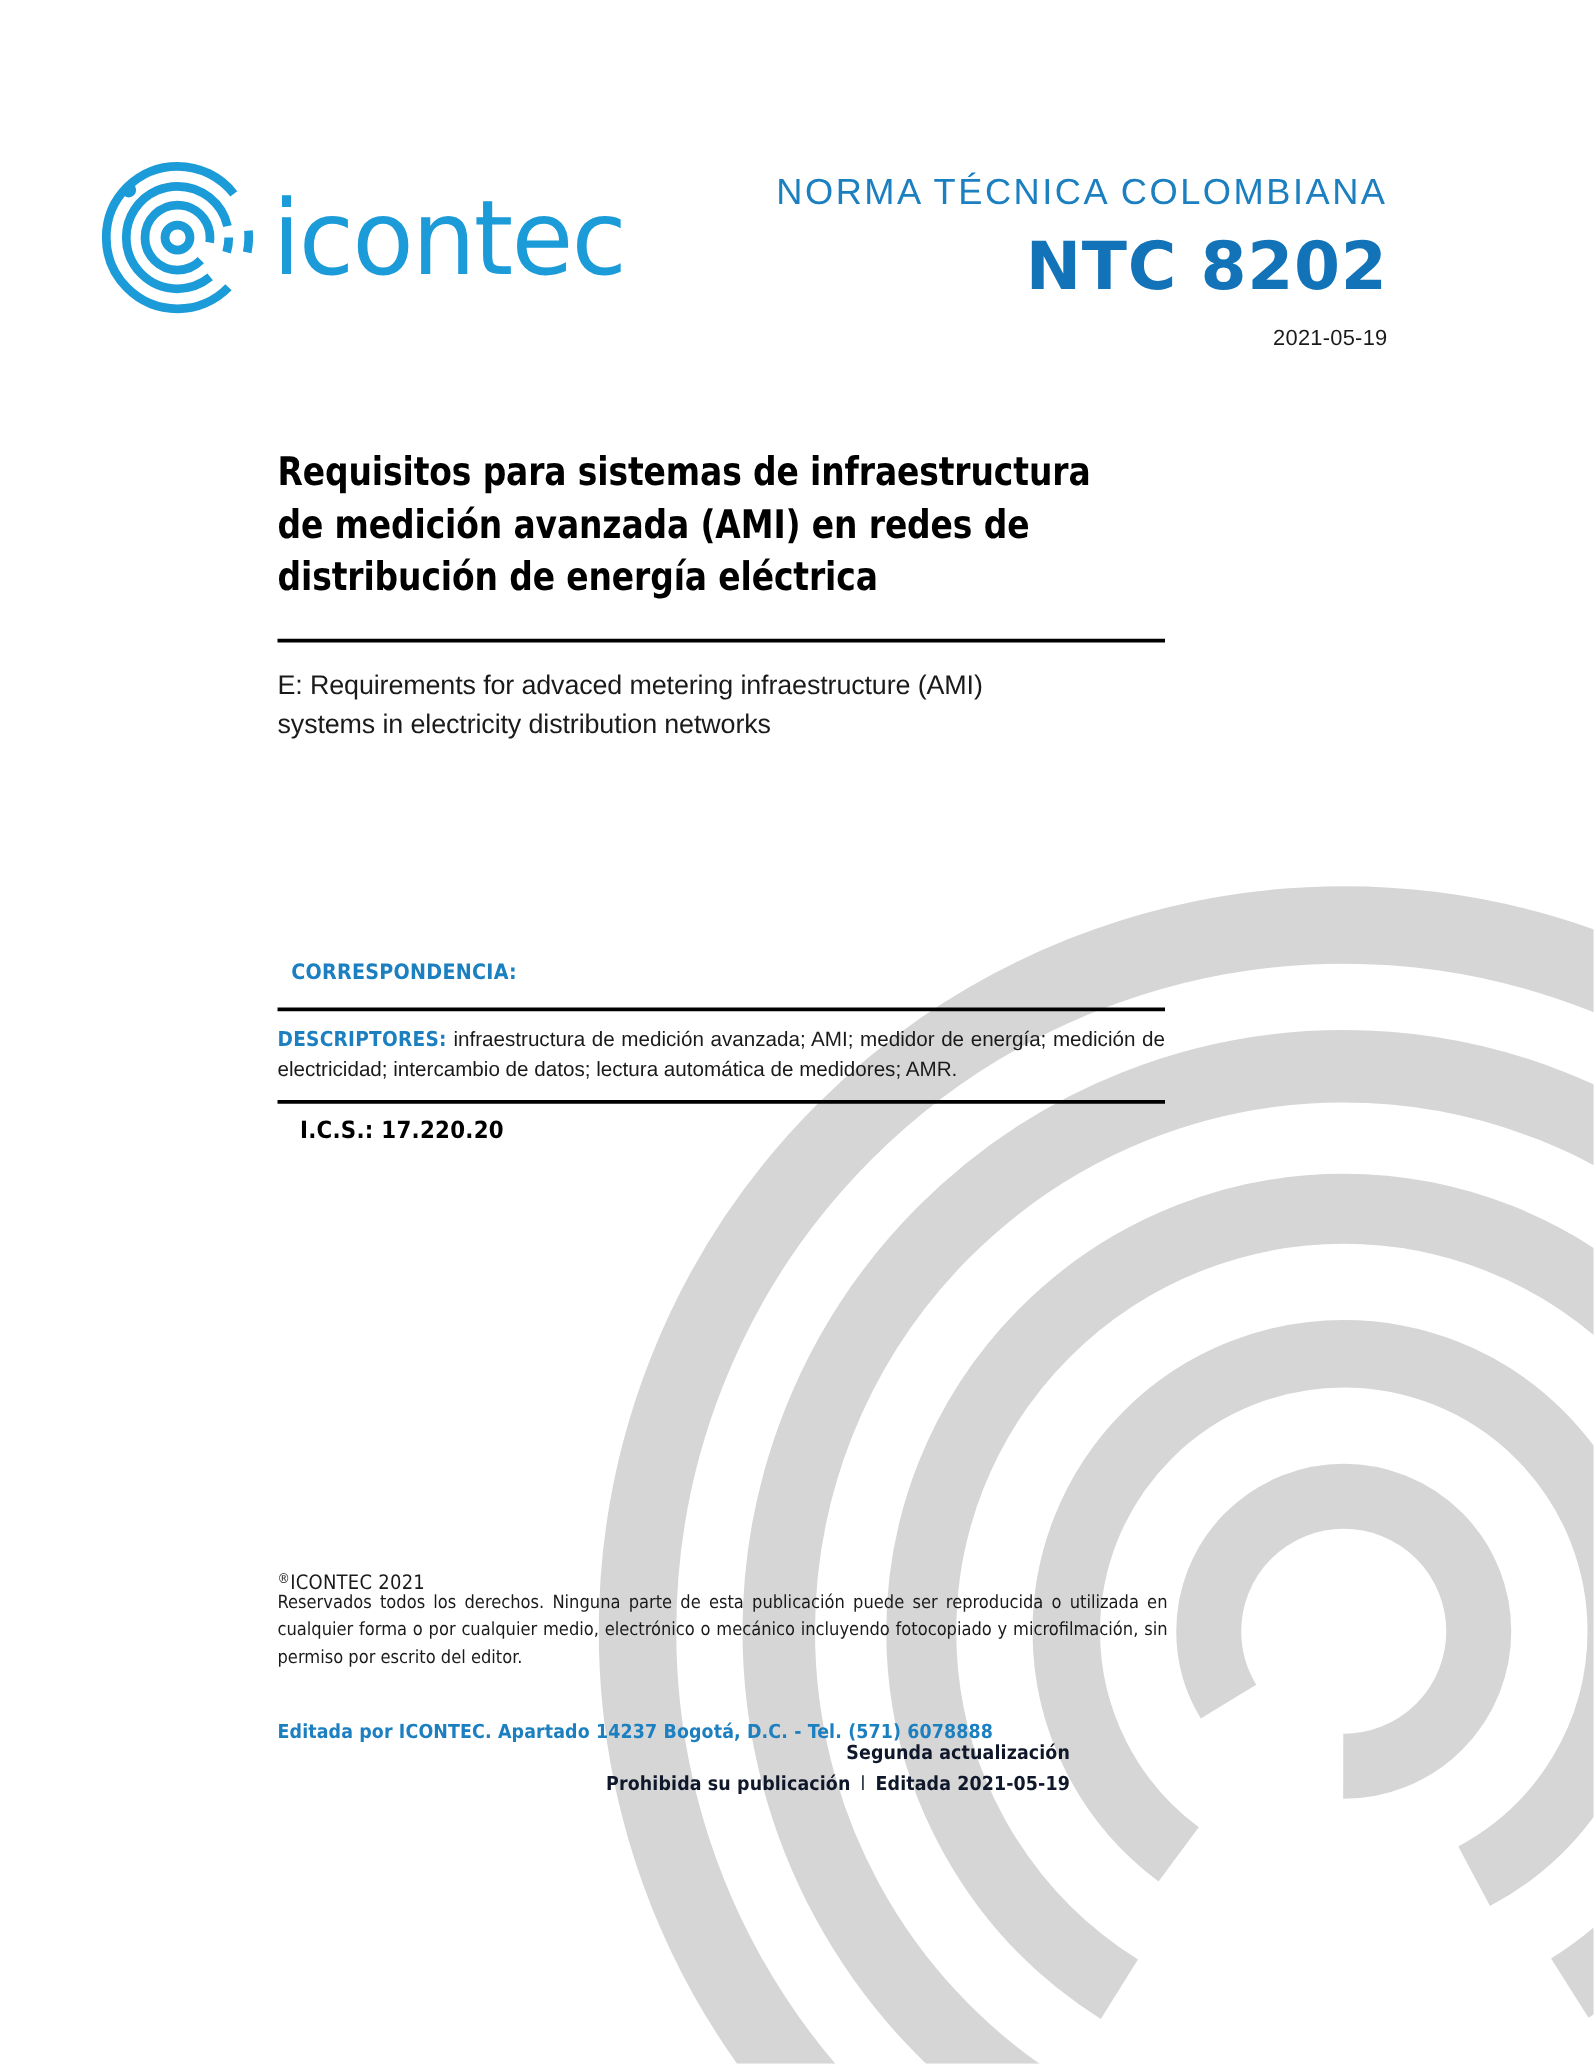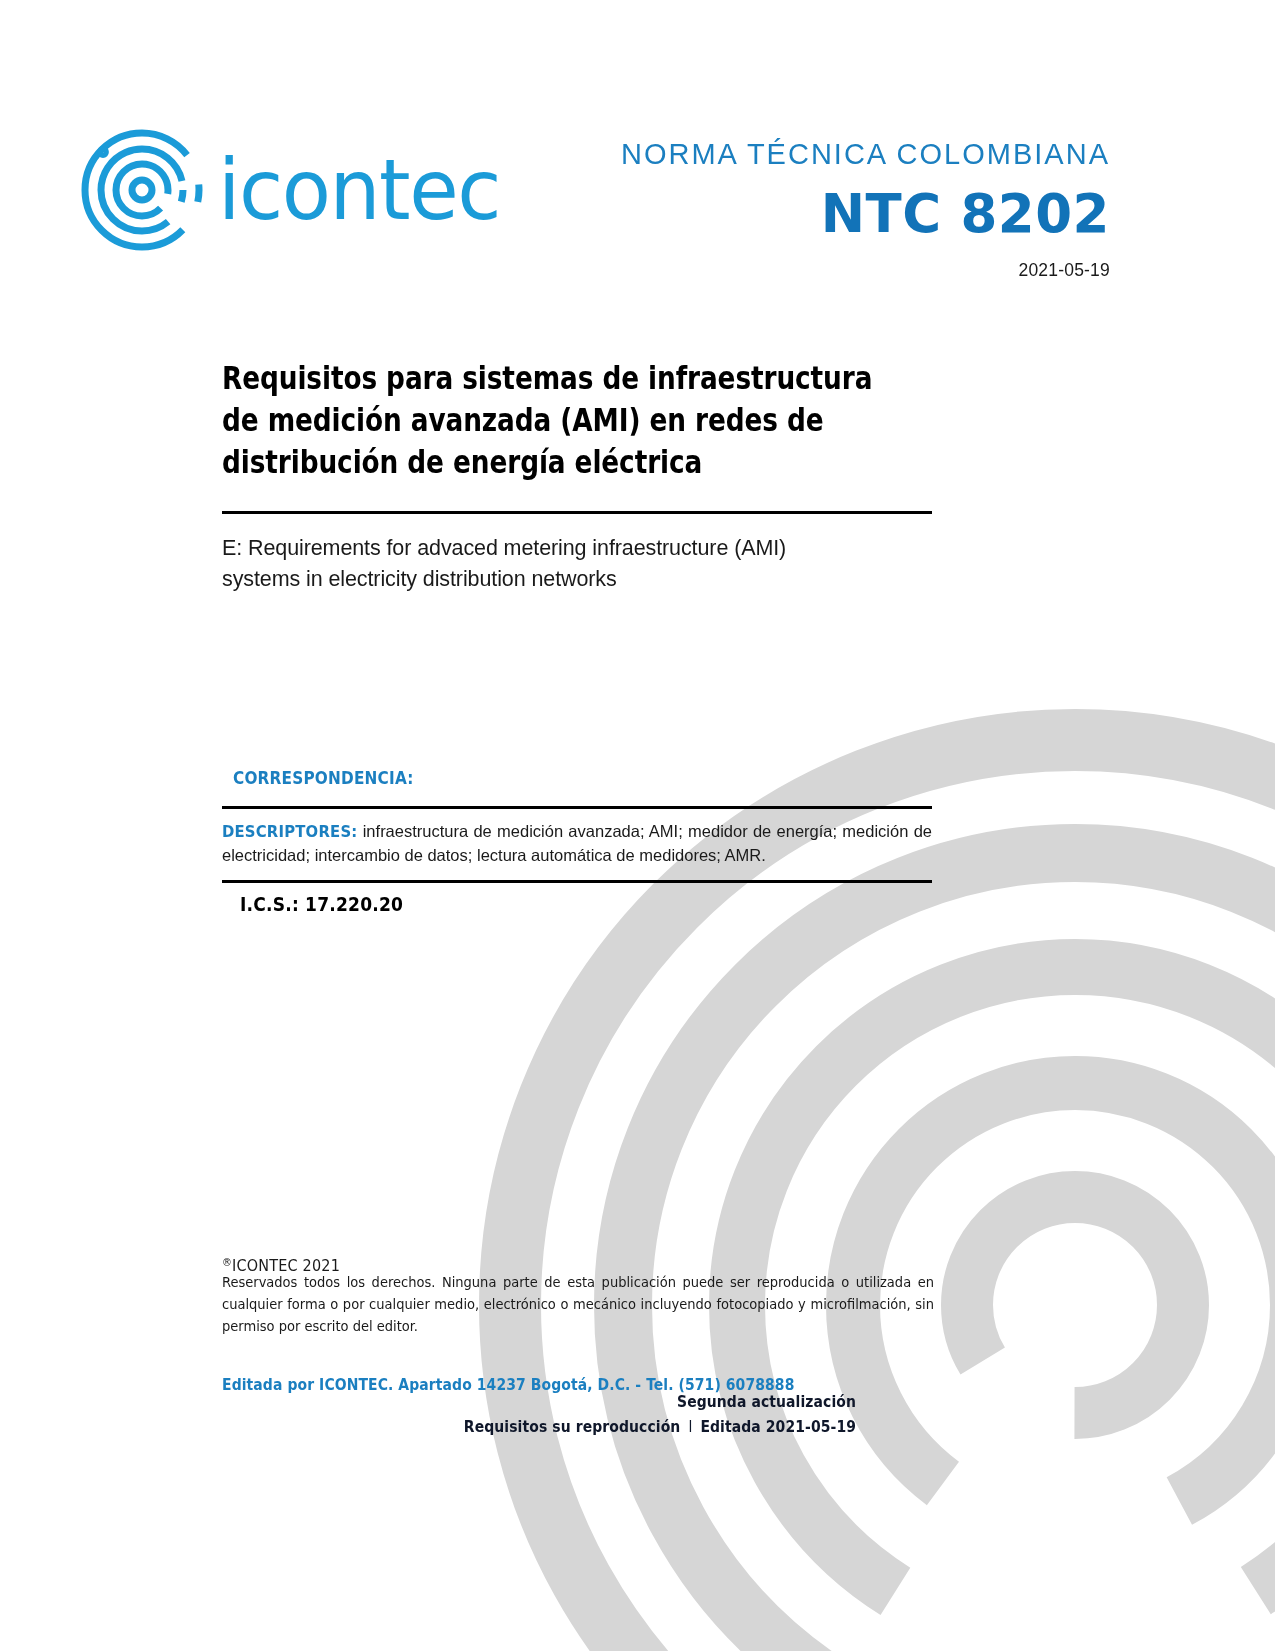"Requisitos su reproducción" span { text: Requisitos su reproducción -> Prohibida su publicación }
